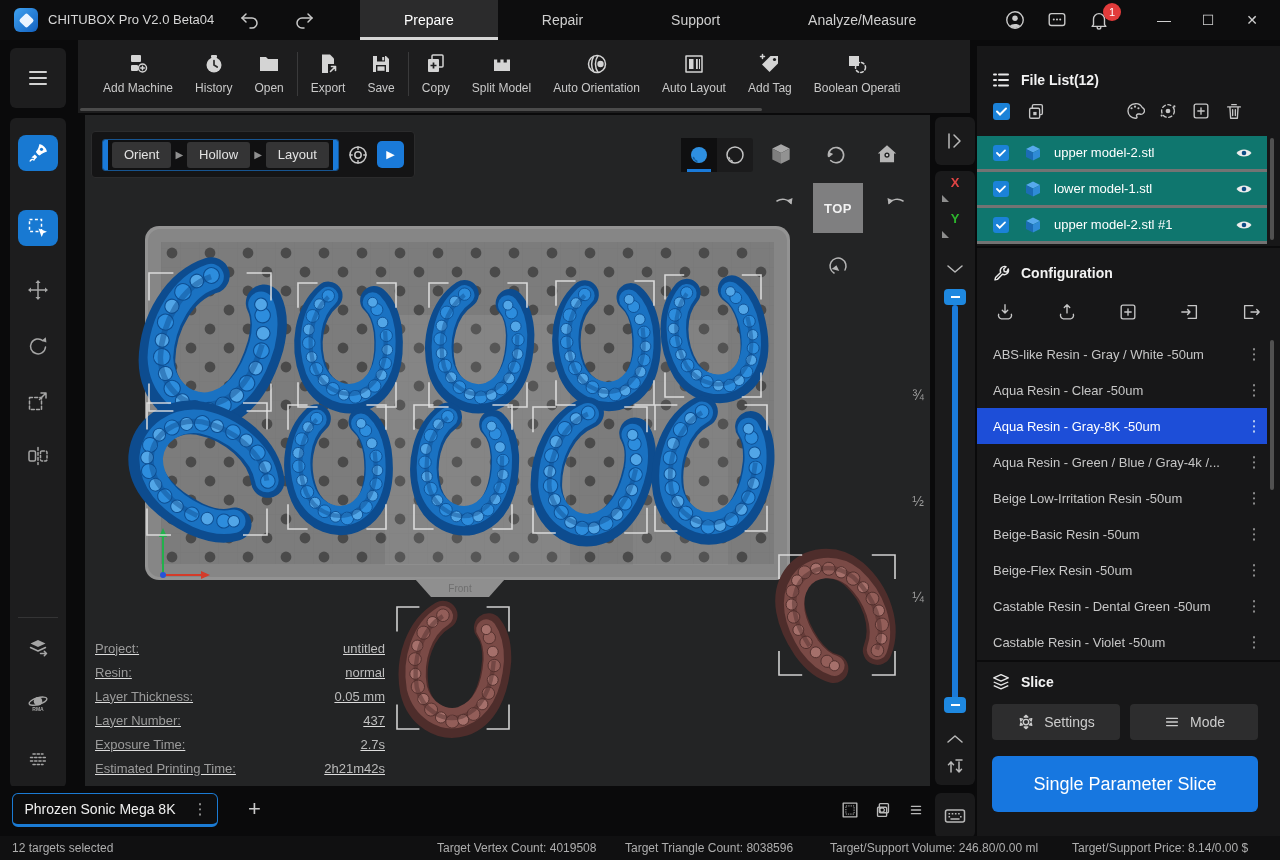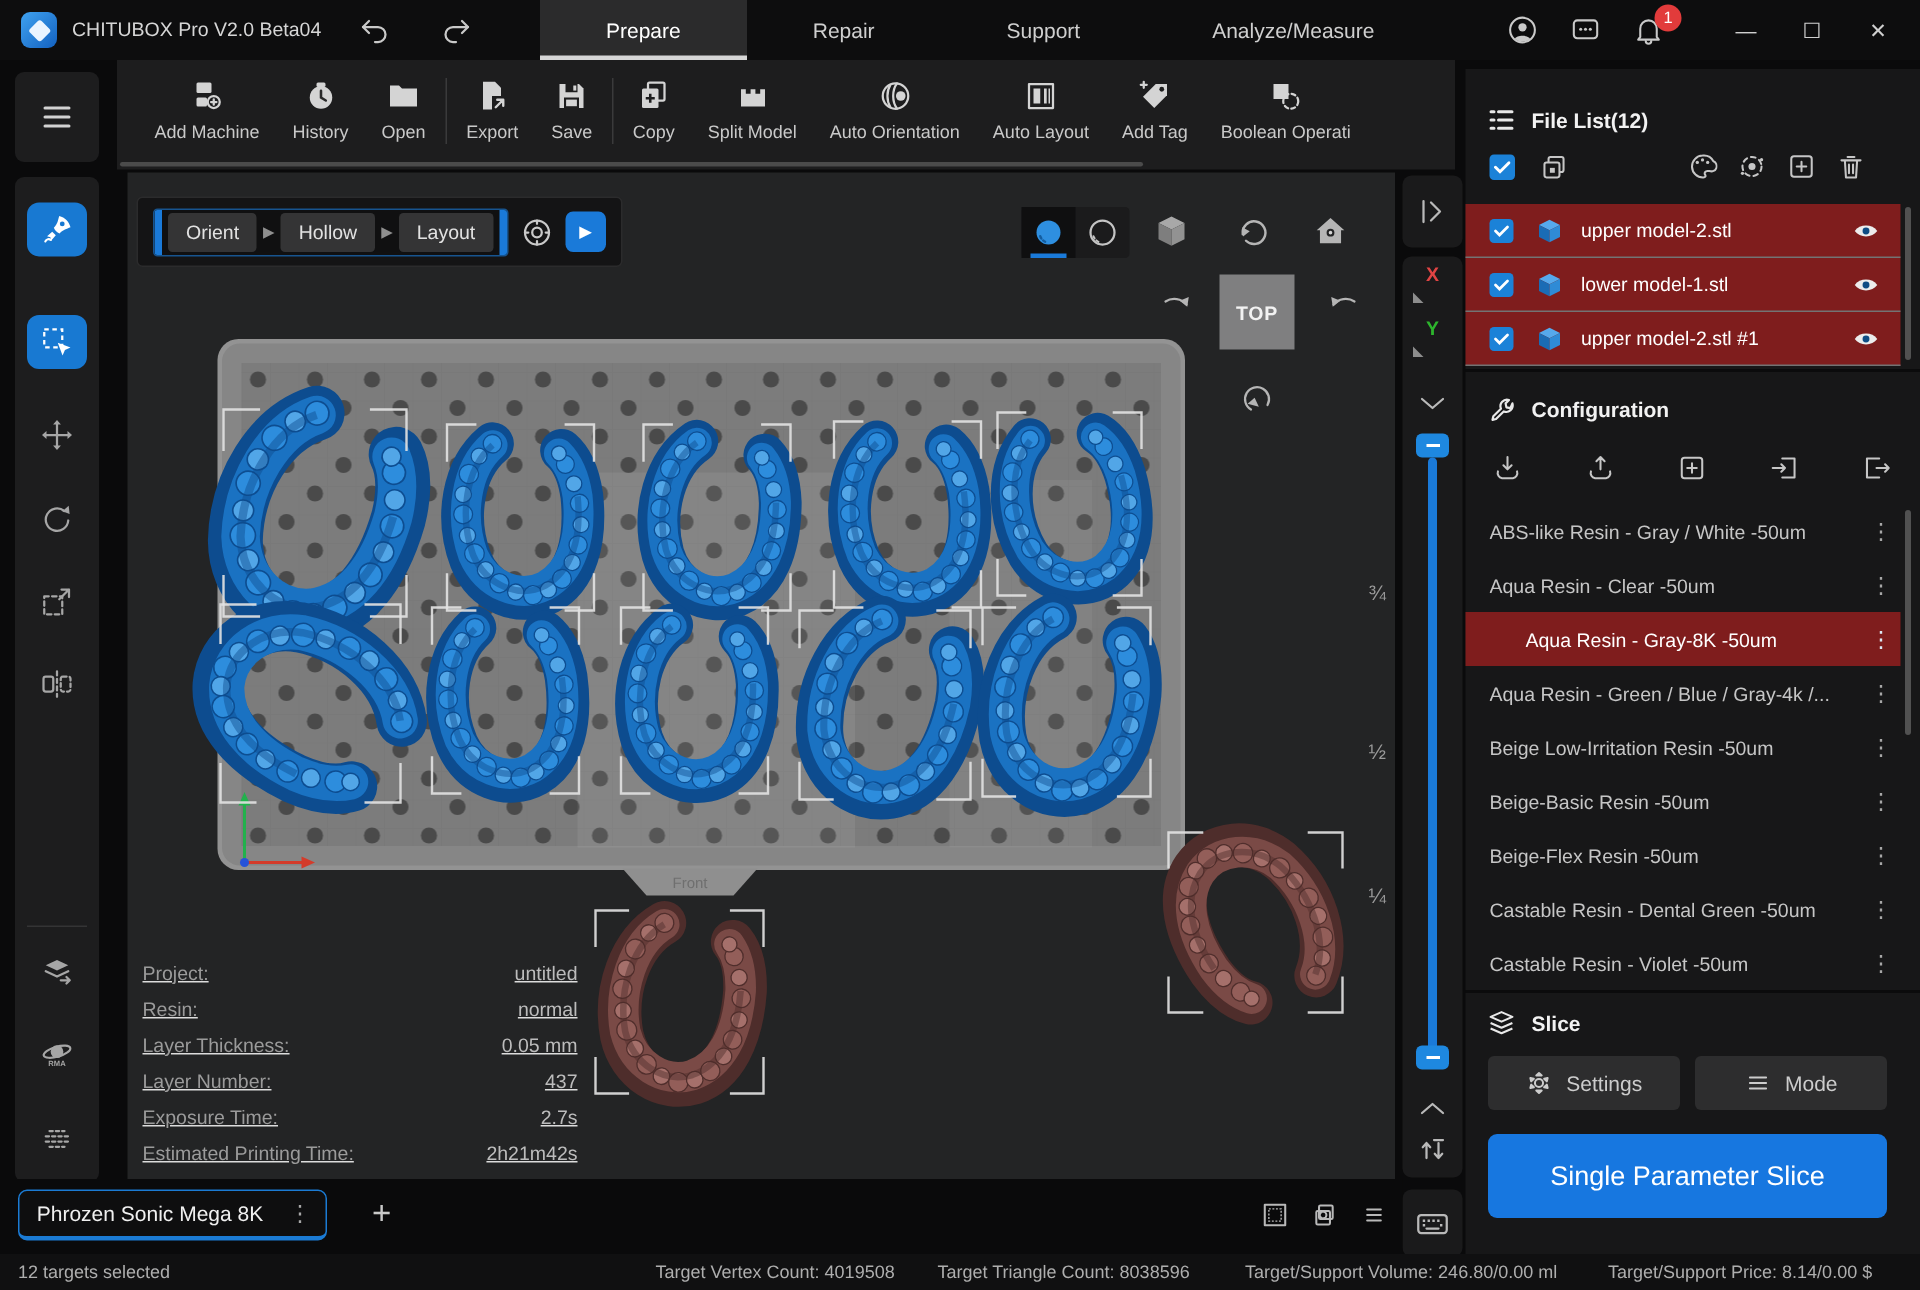"upper model-2.stl" .frow { background: #7f1d1d -> #0f766e; border-bottom: 1px solid #737373 -> 3px solid #737373 }
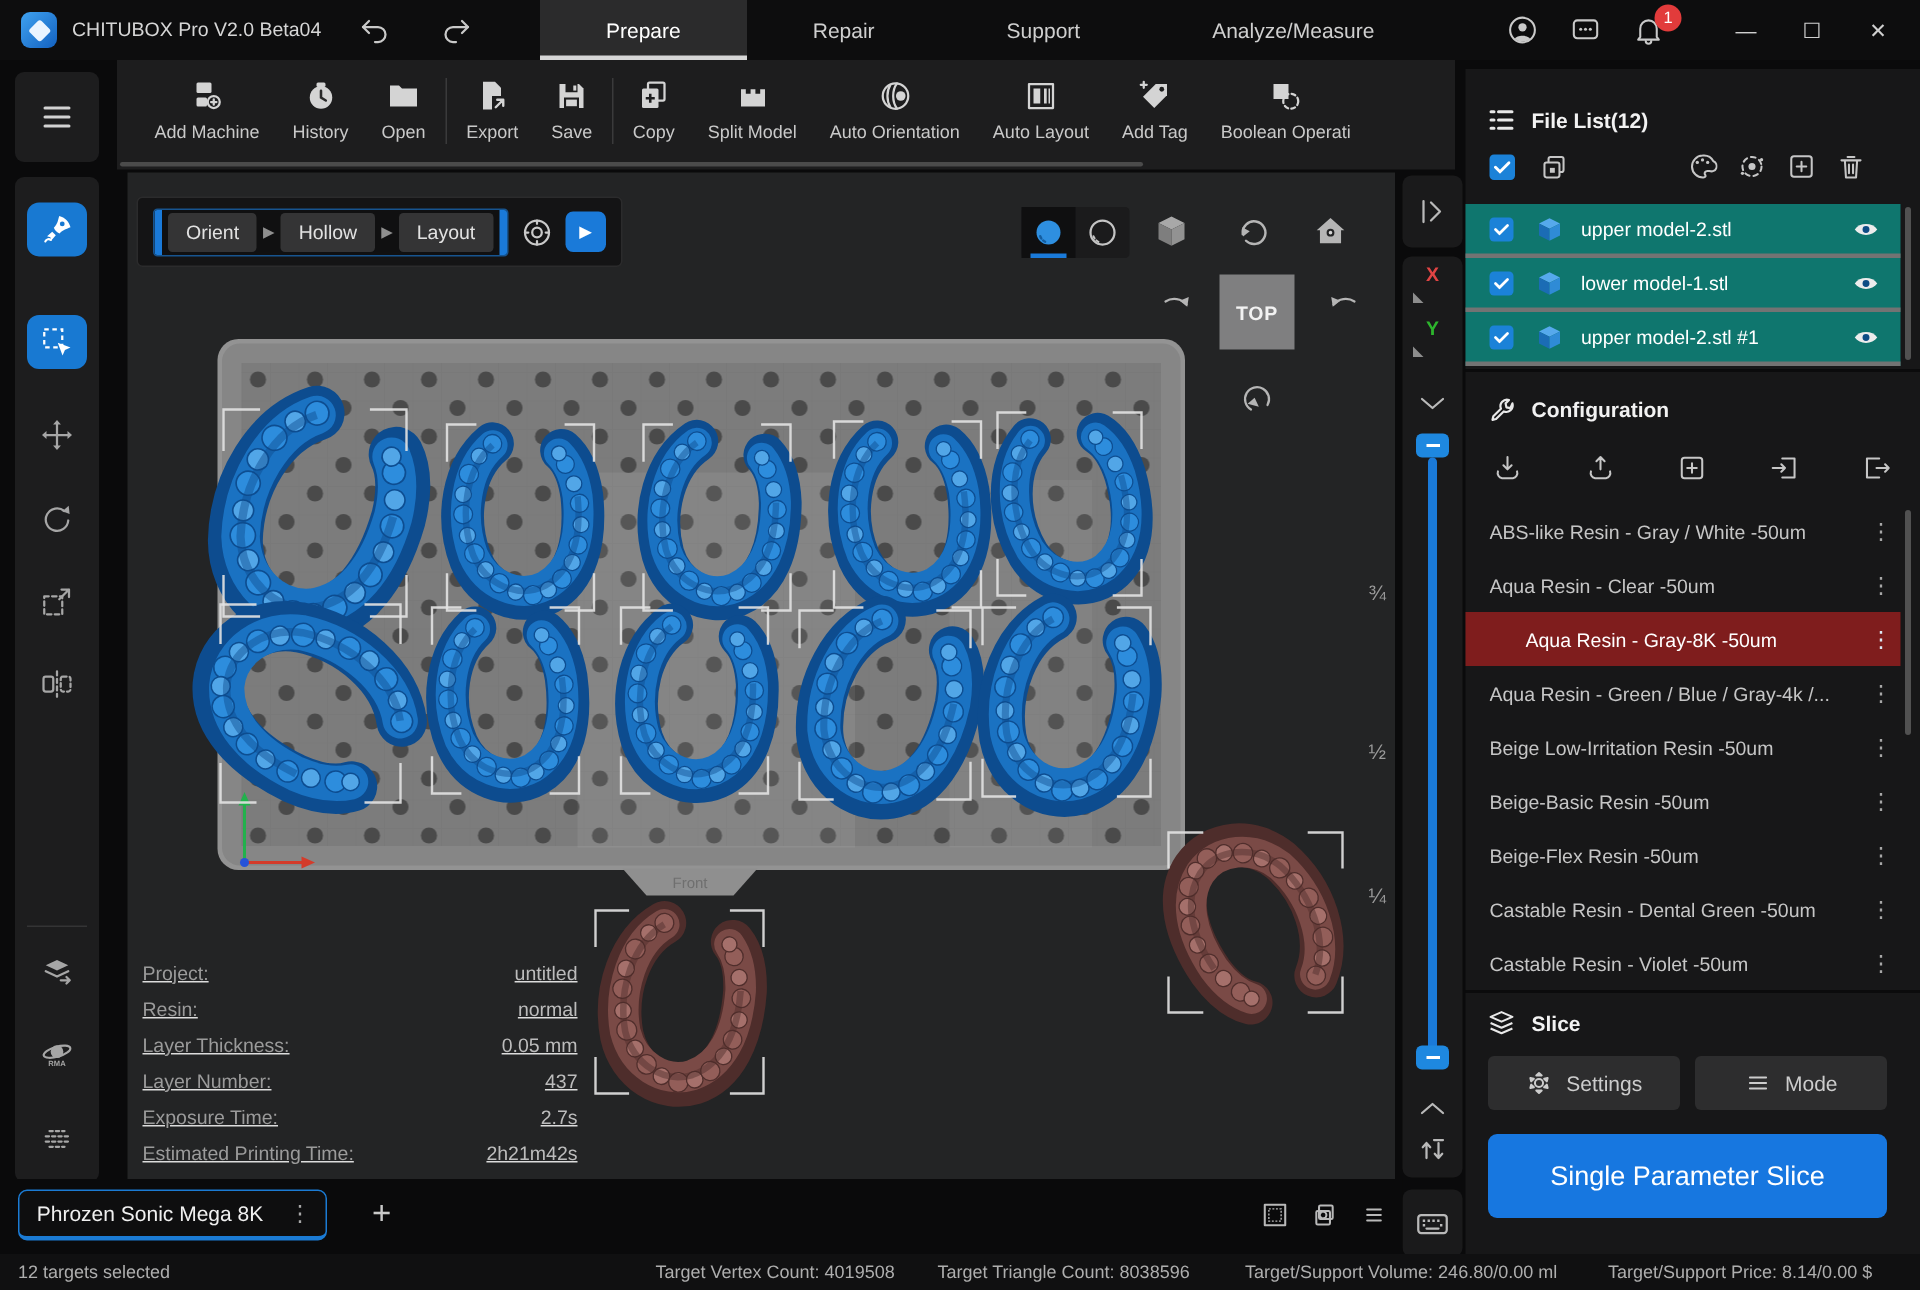"Aqua Resin - Gray-8K -50um" .rrow.sel { background: #7f1d1d -> #1d4ed8; padding-left: 24px -> none }
